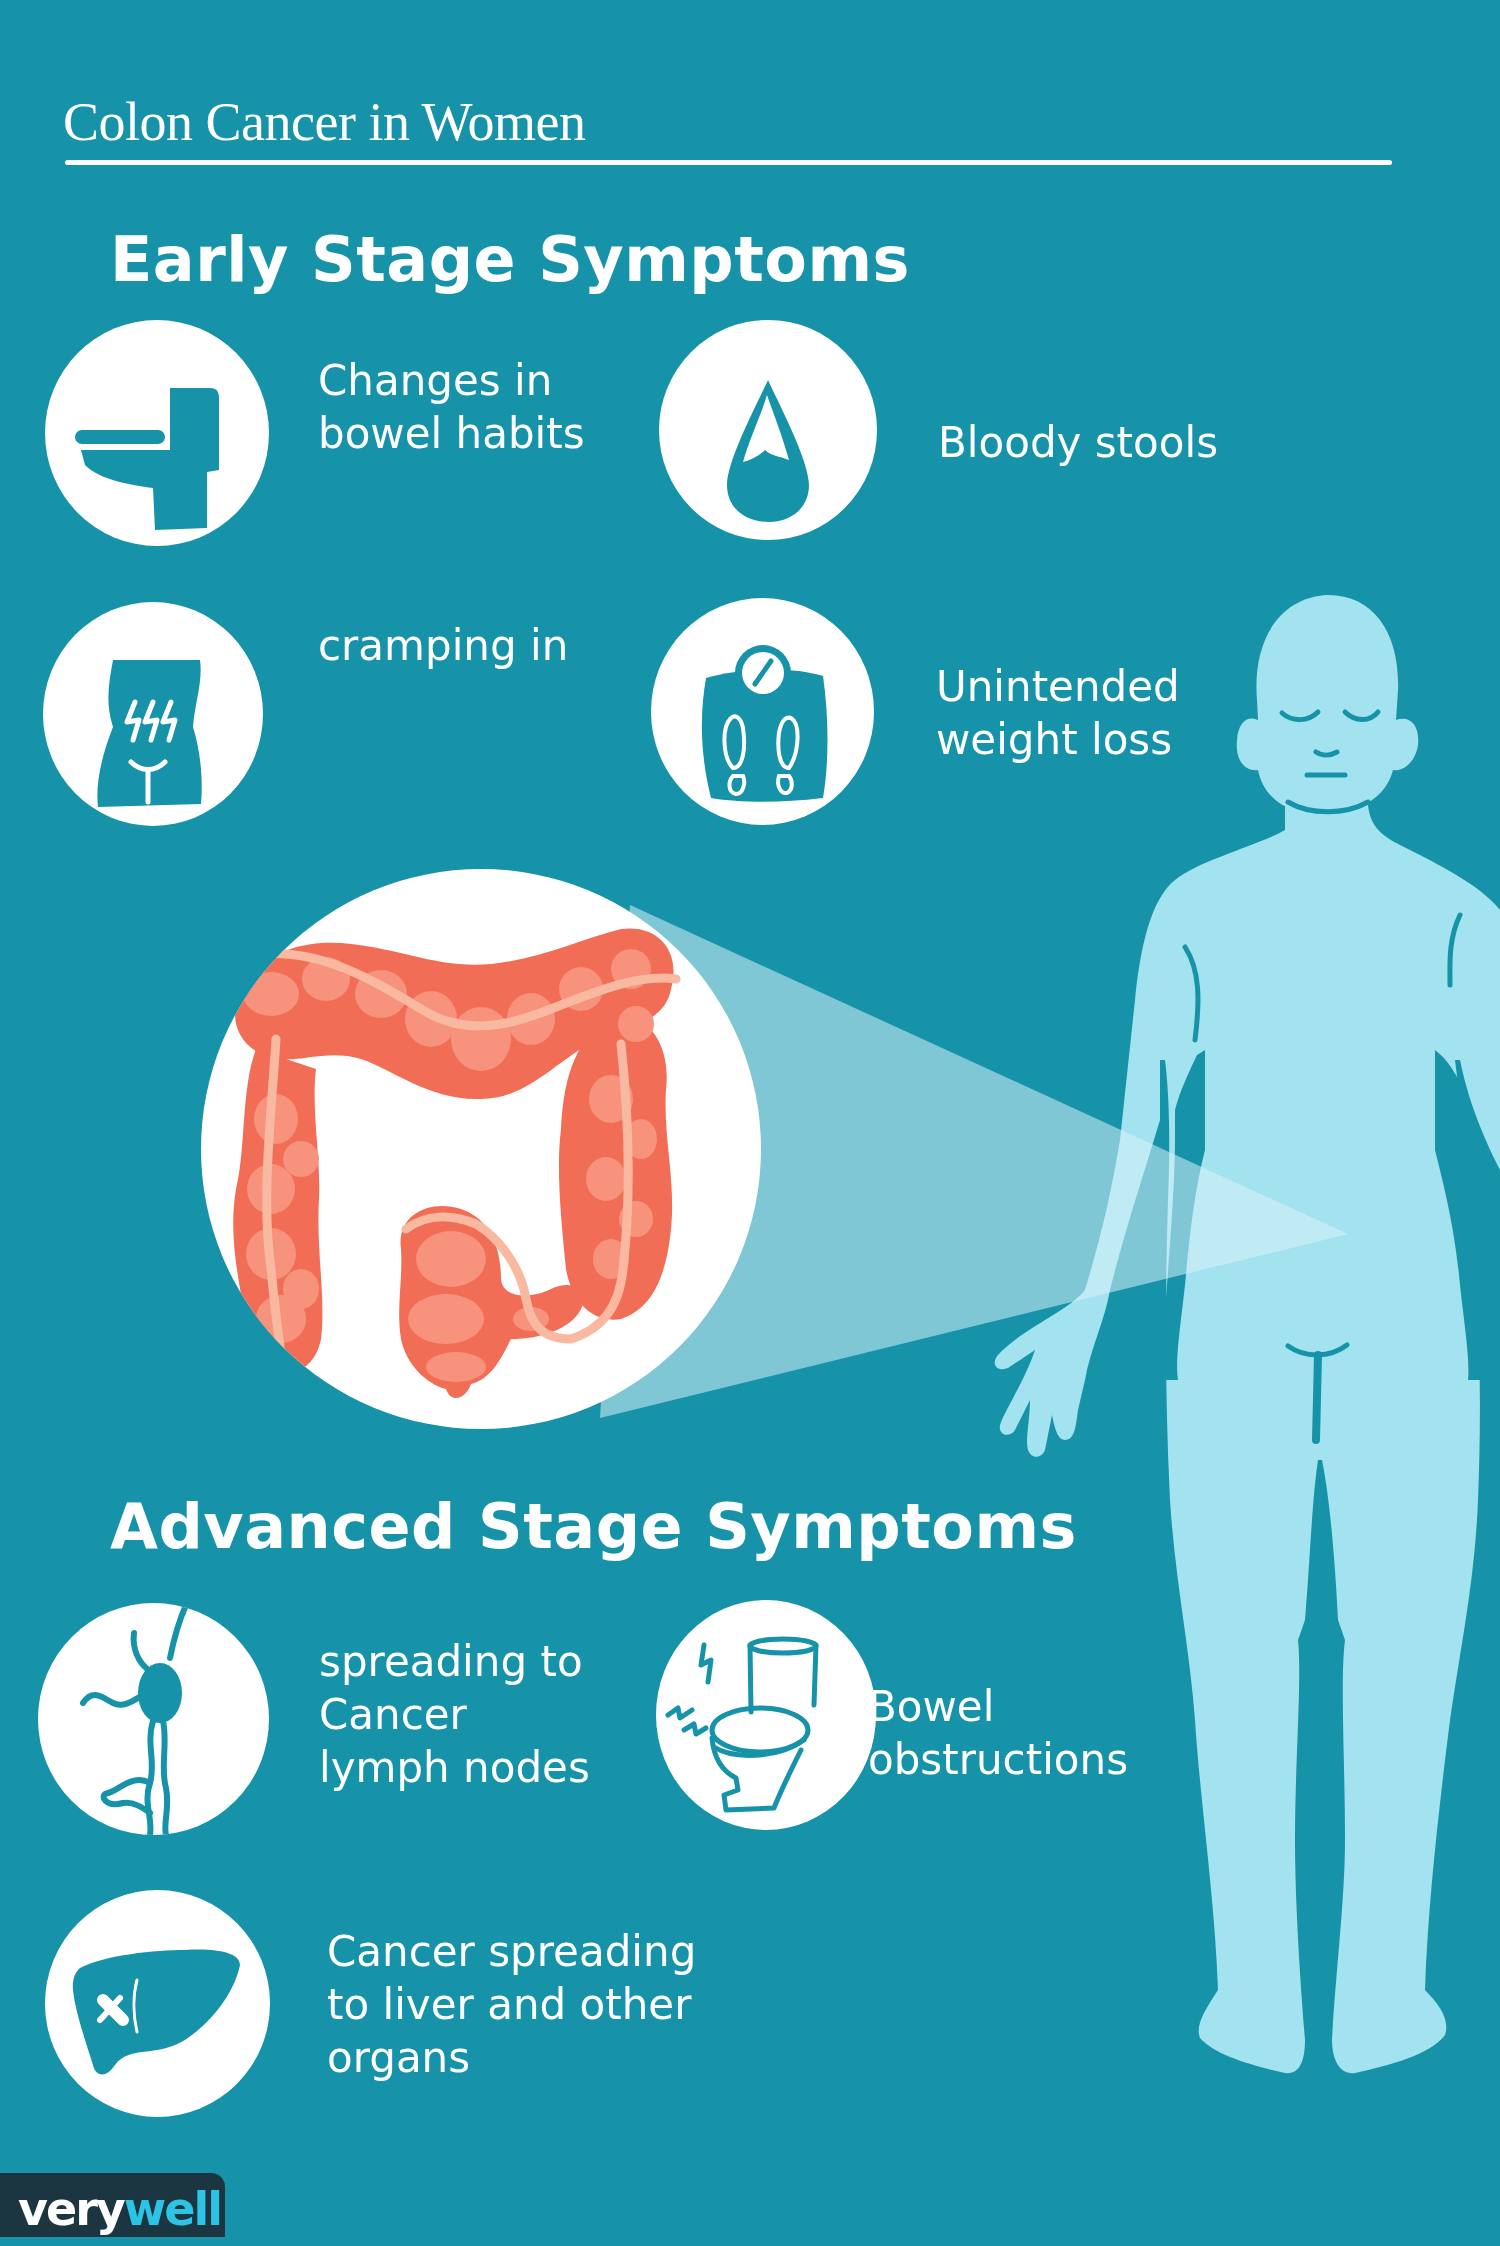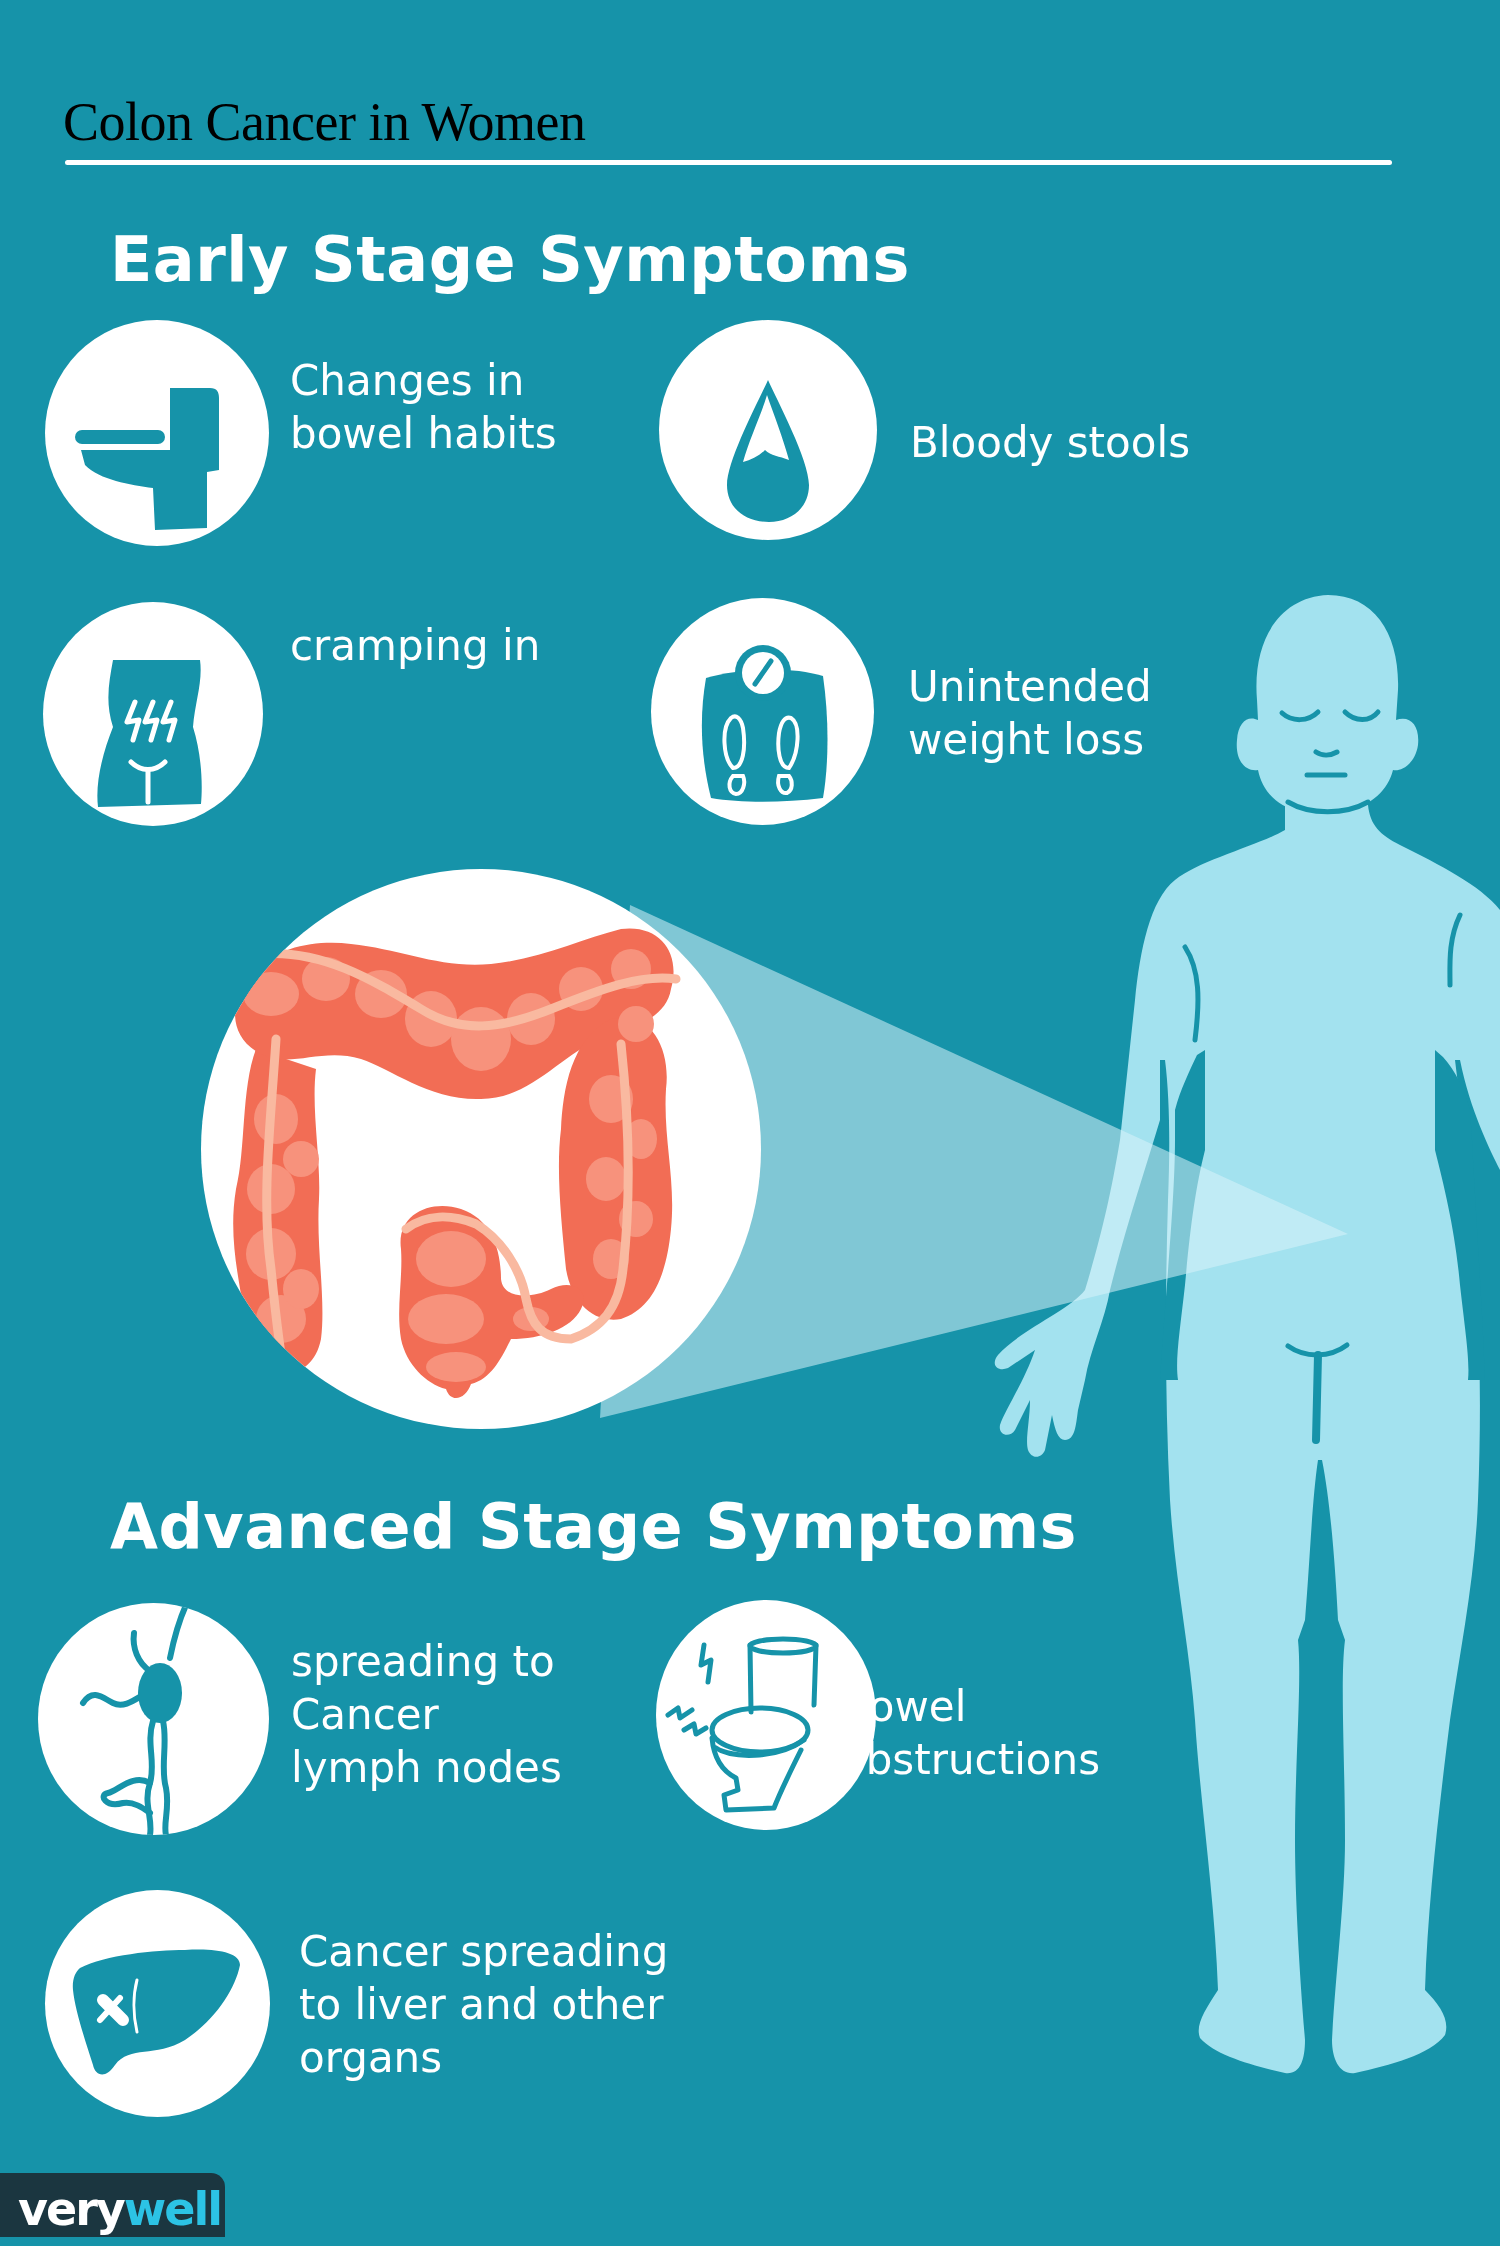"Colon Cancer in Women" #title { color: #000000 -> #ffffff }
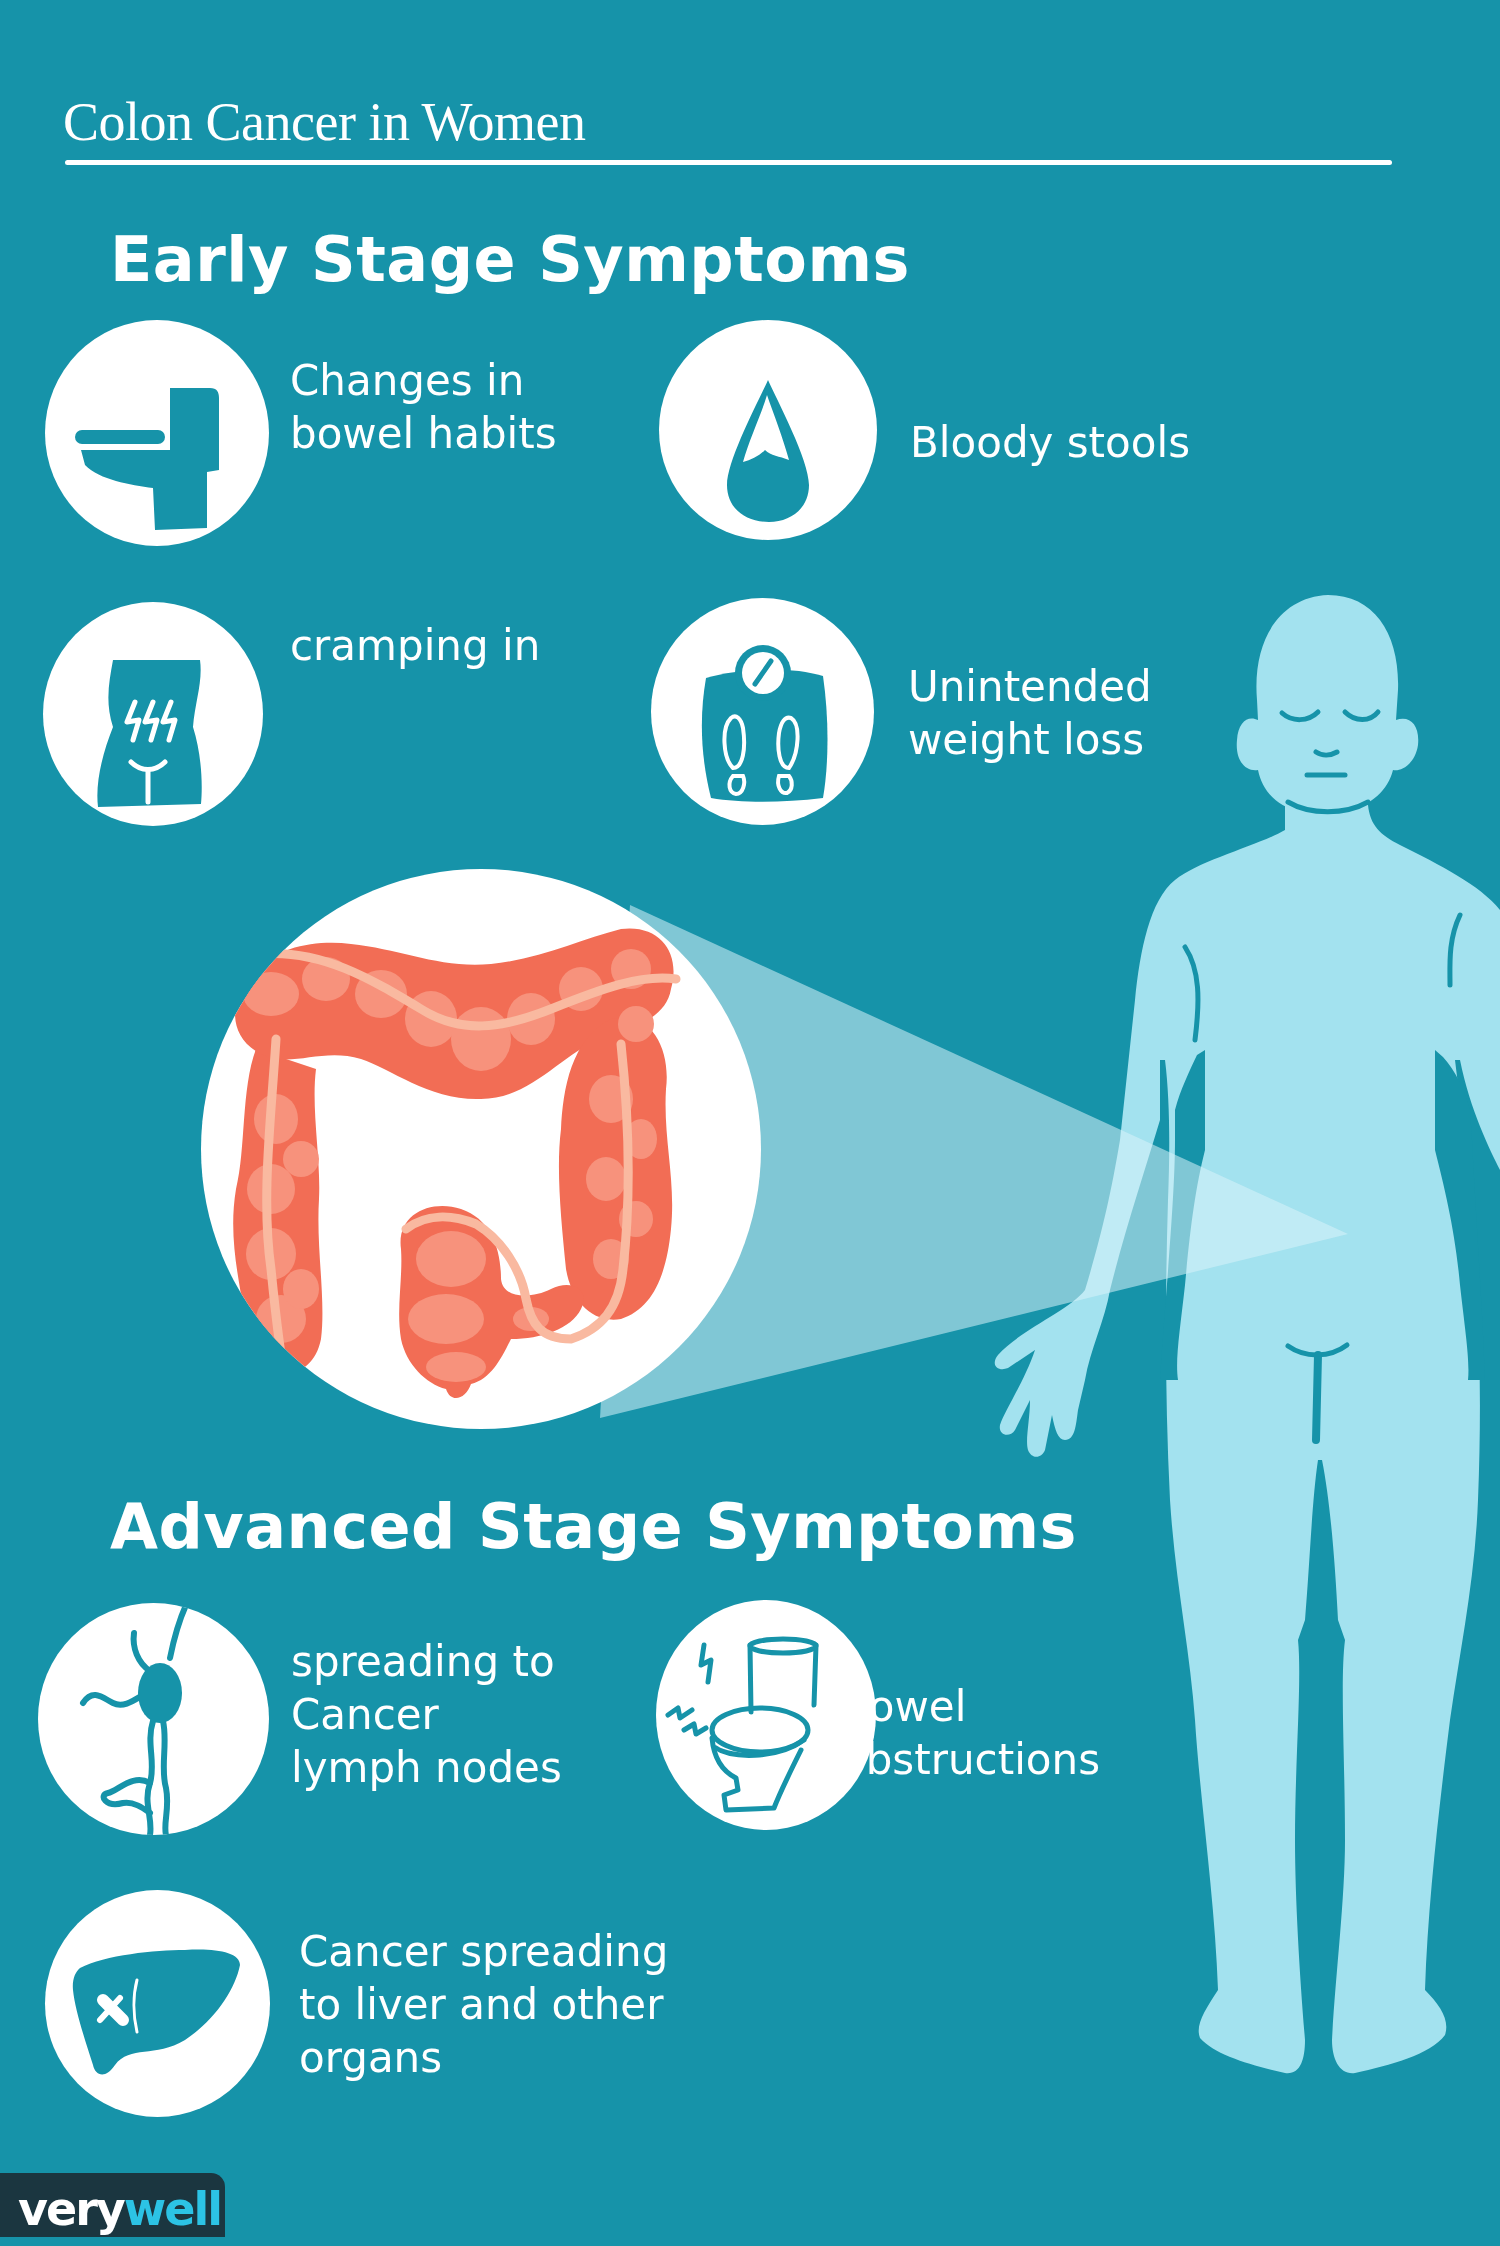"Changes in" .label span { margin-left: none -> 28px }
